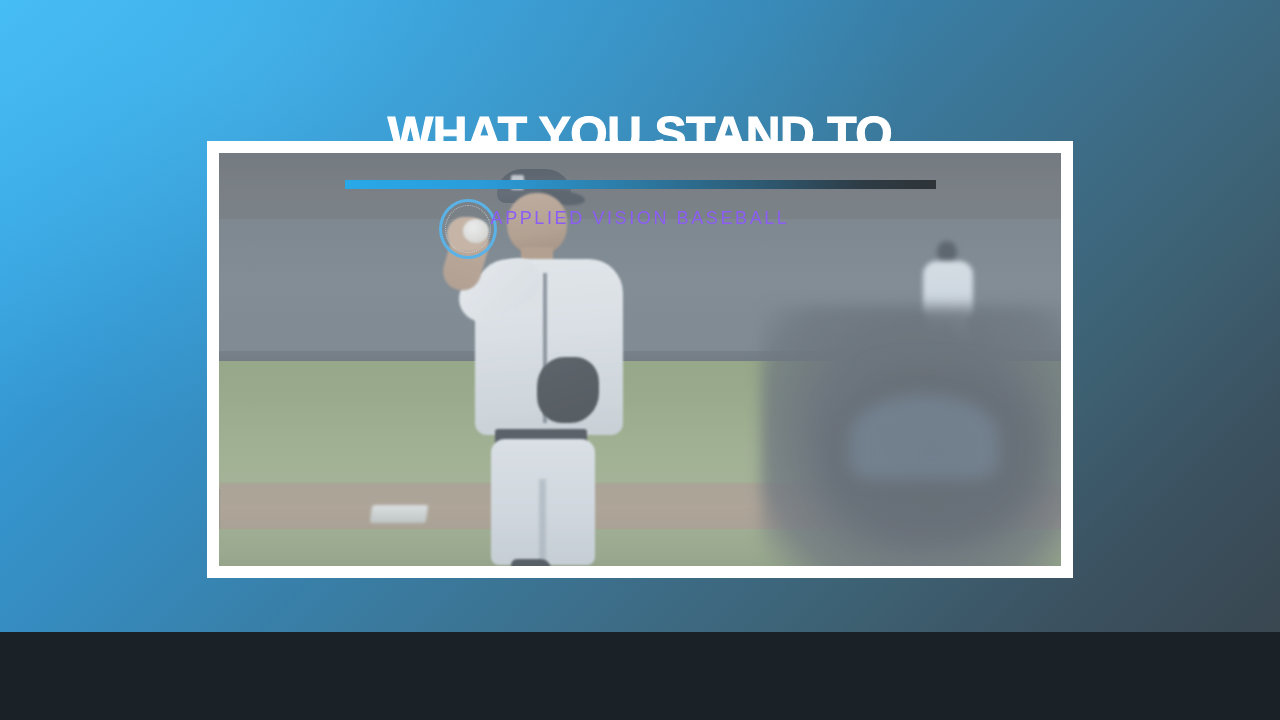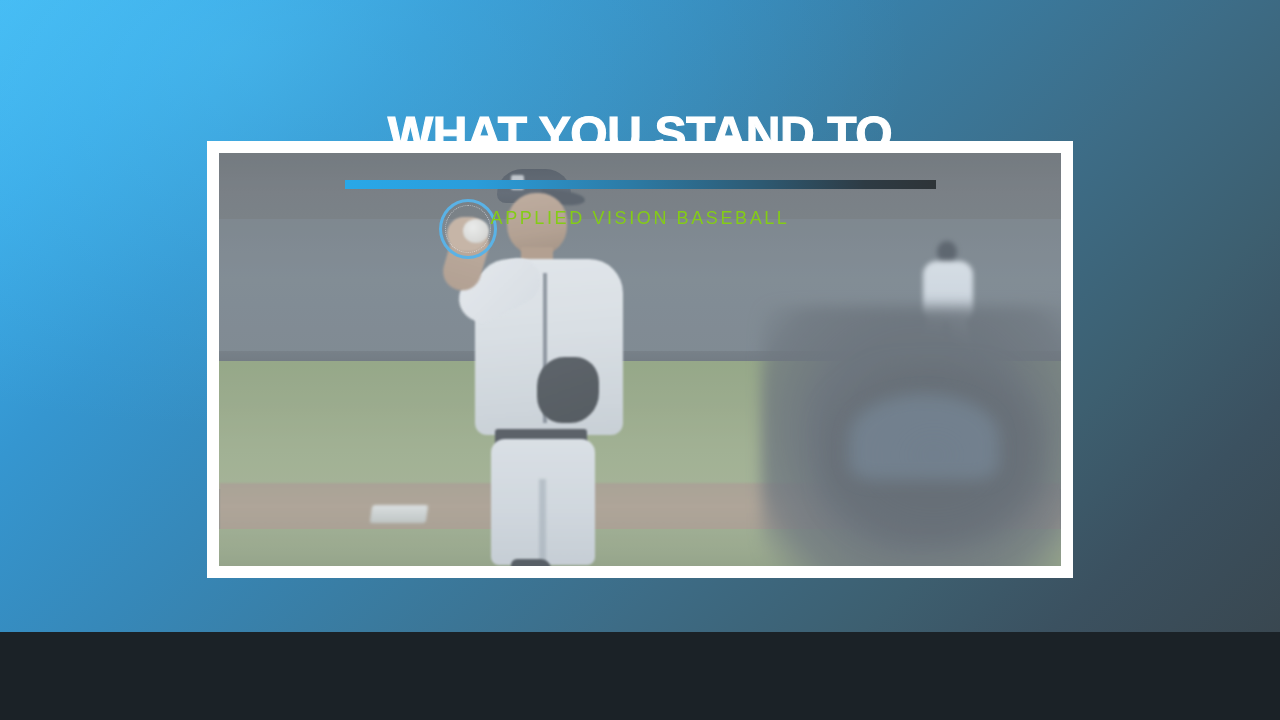"APPLIED VISION BASEBALL" .subtitle { color: #84cc16 -> #8b5cf6 }
